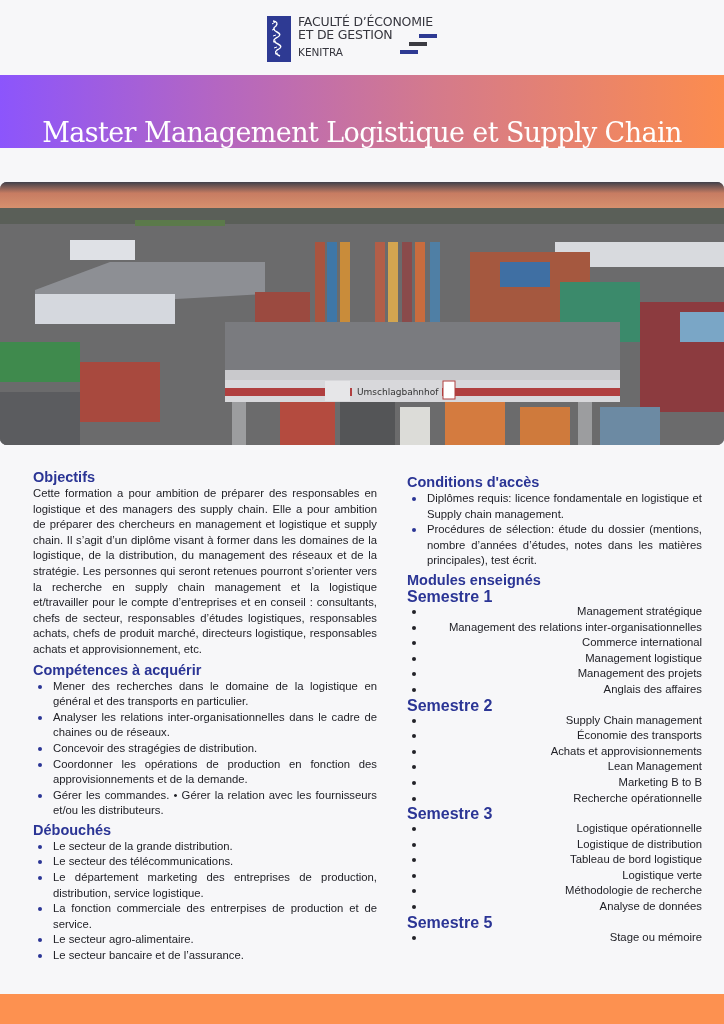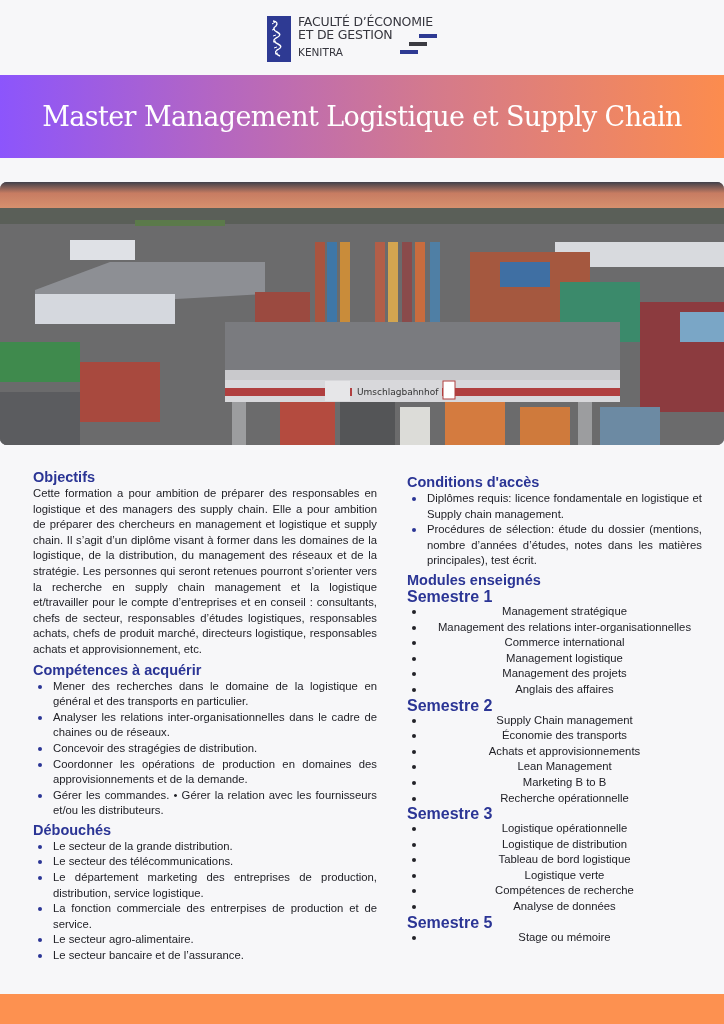"Master Management Logistique et Supply" .title-band { align-items: center -> flex-end; height: 83px -> 73px }
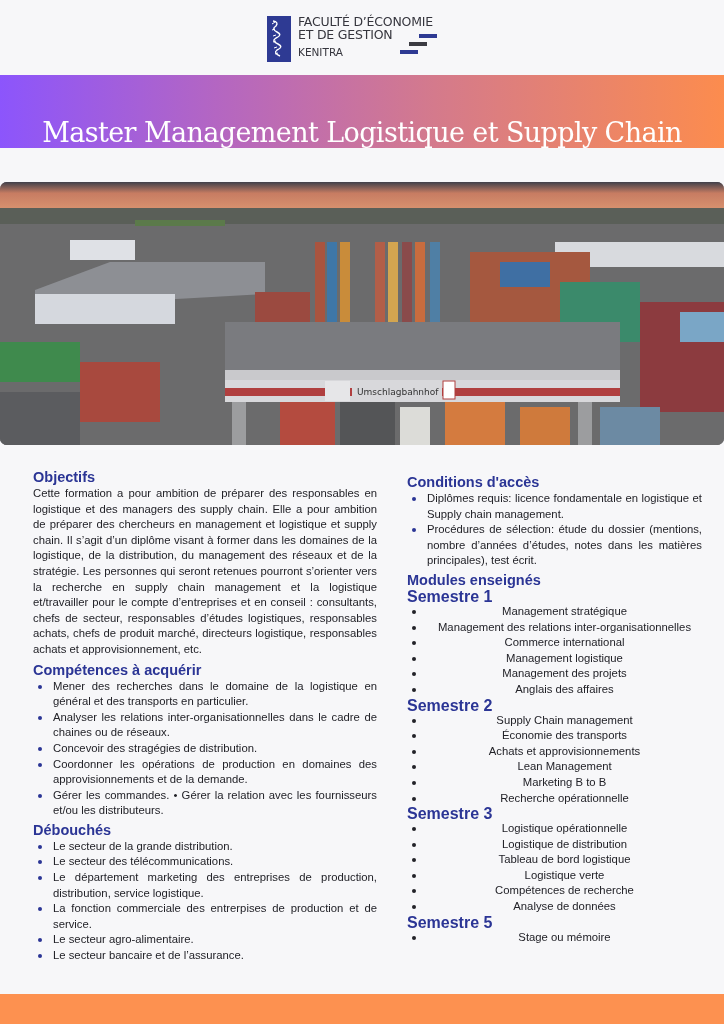"Management stratégique" ul.mod li { text-align: center -> right }
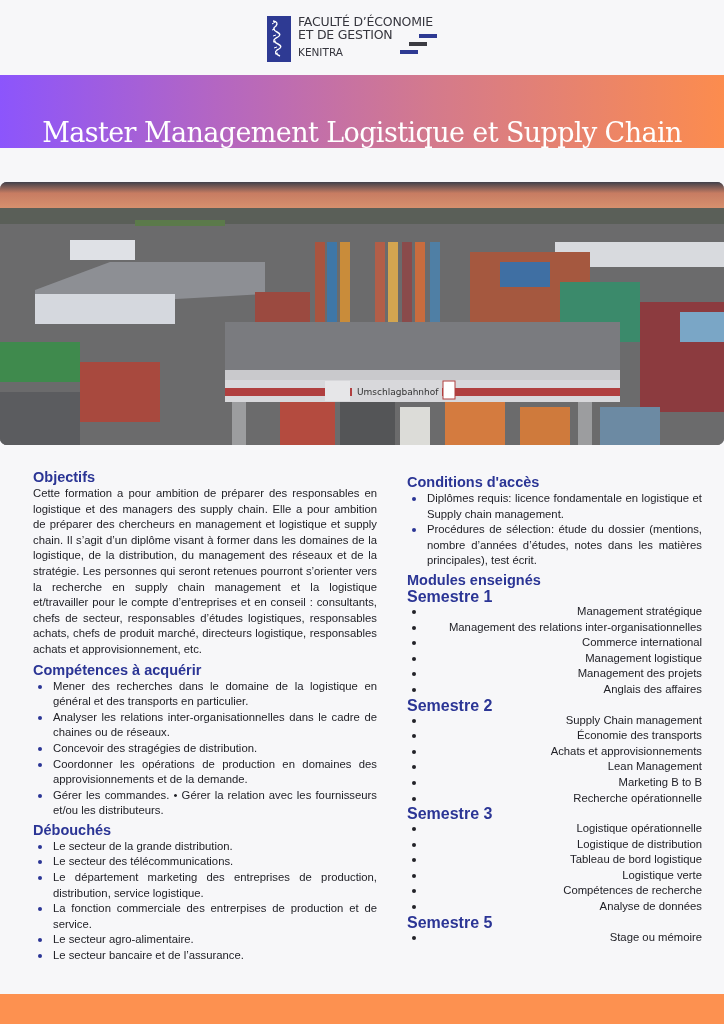"Coordonner les opérations de production" li { text: domaines -> fonction }
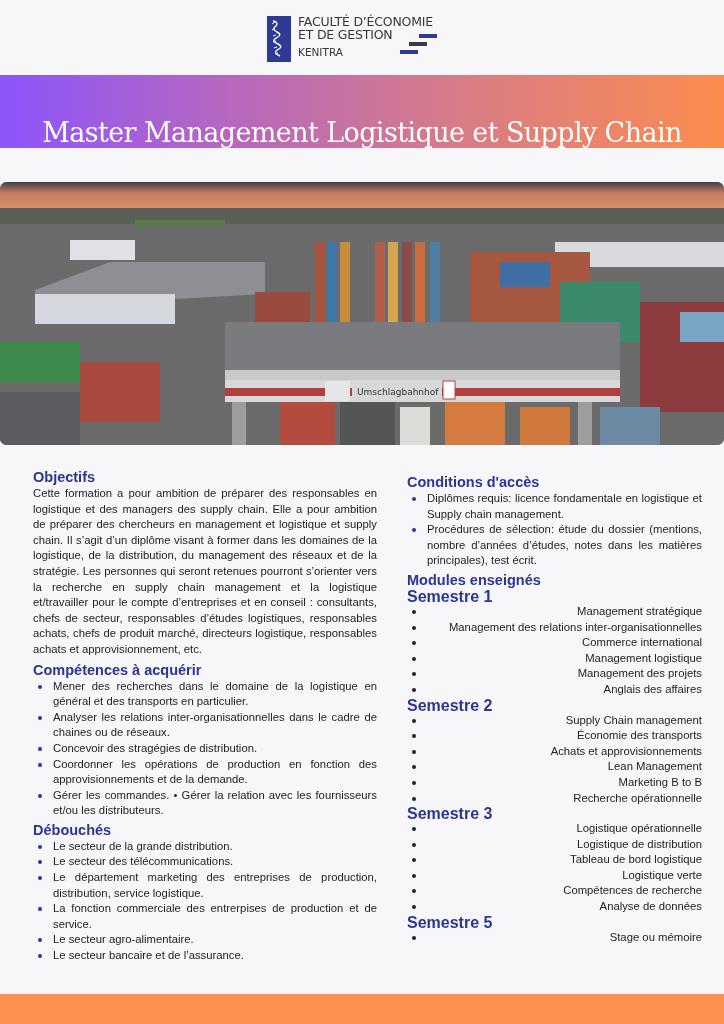"Compétences de recherche" li { text: Compétences -> Méthodologie }
